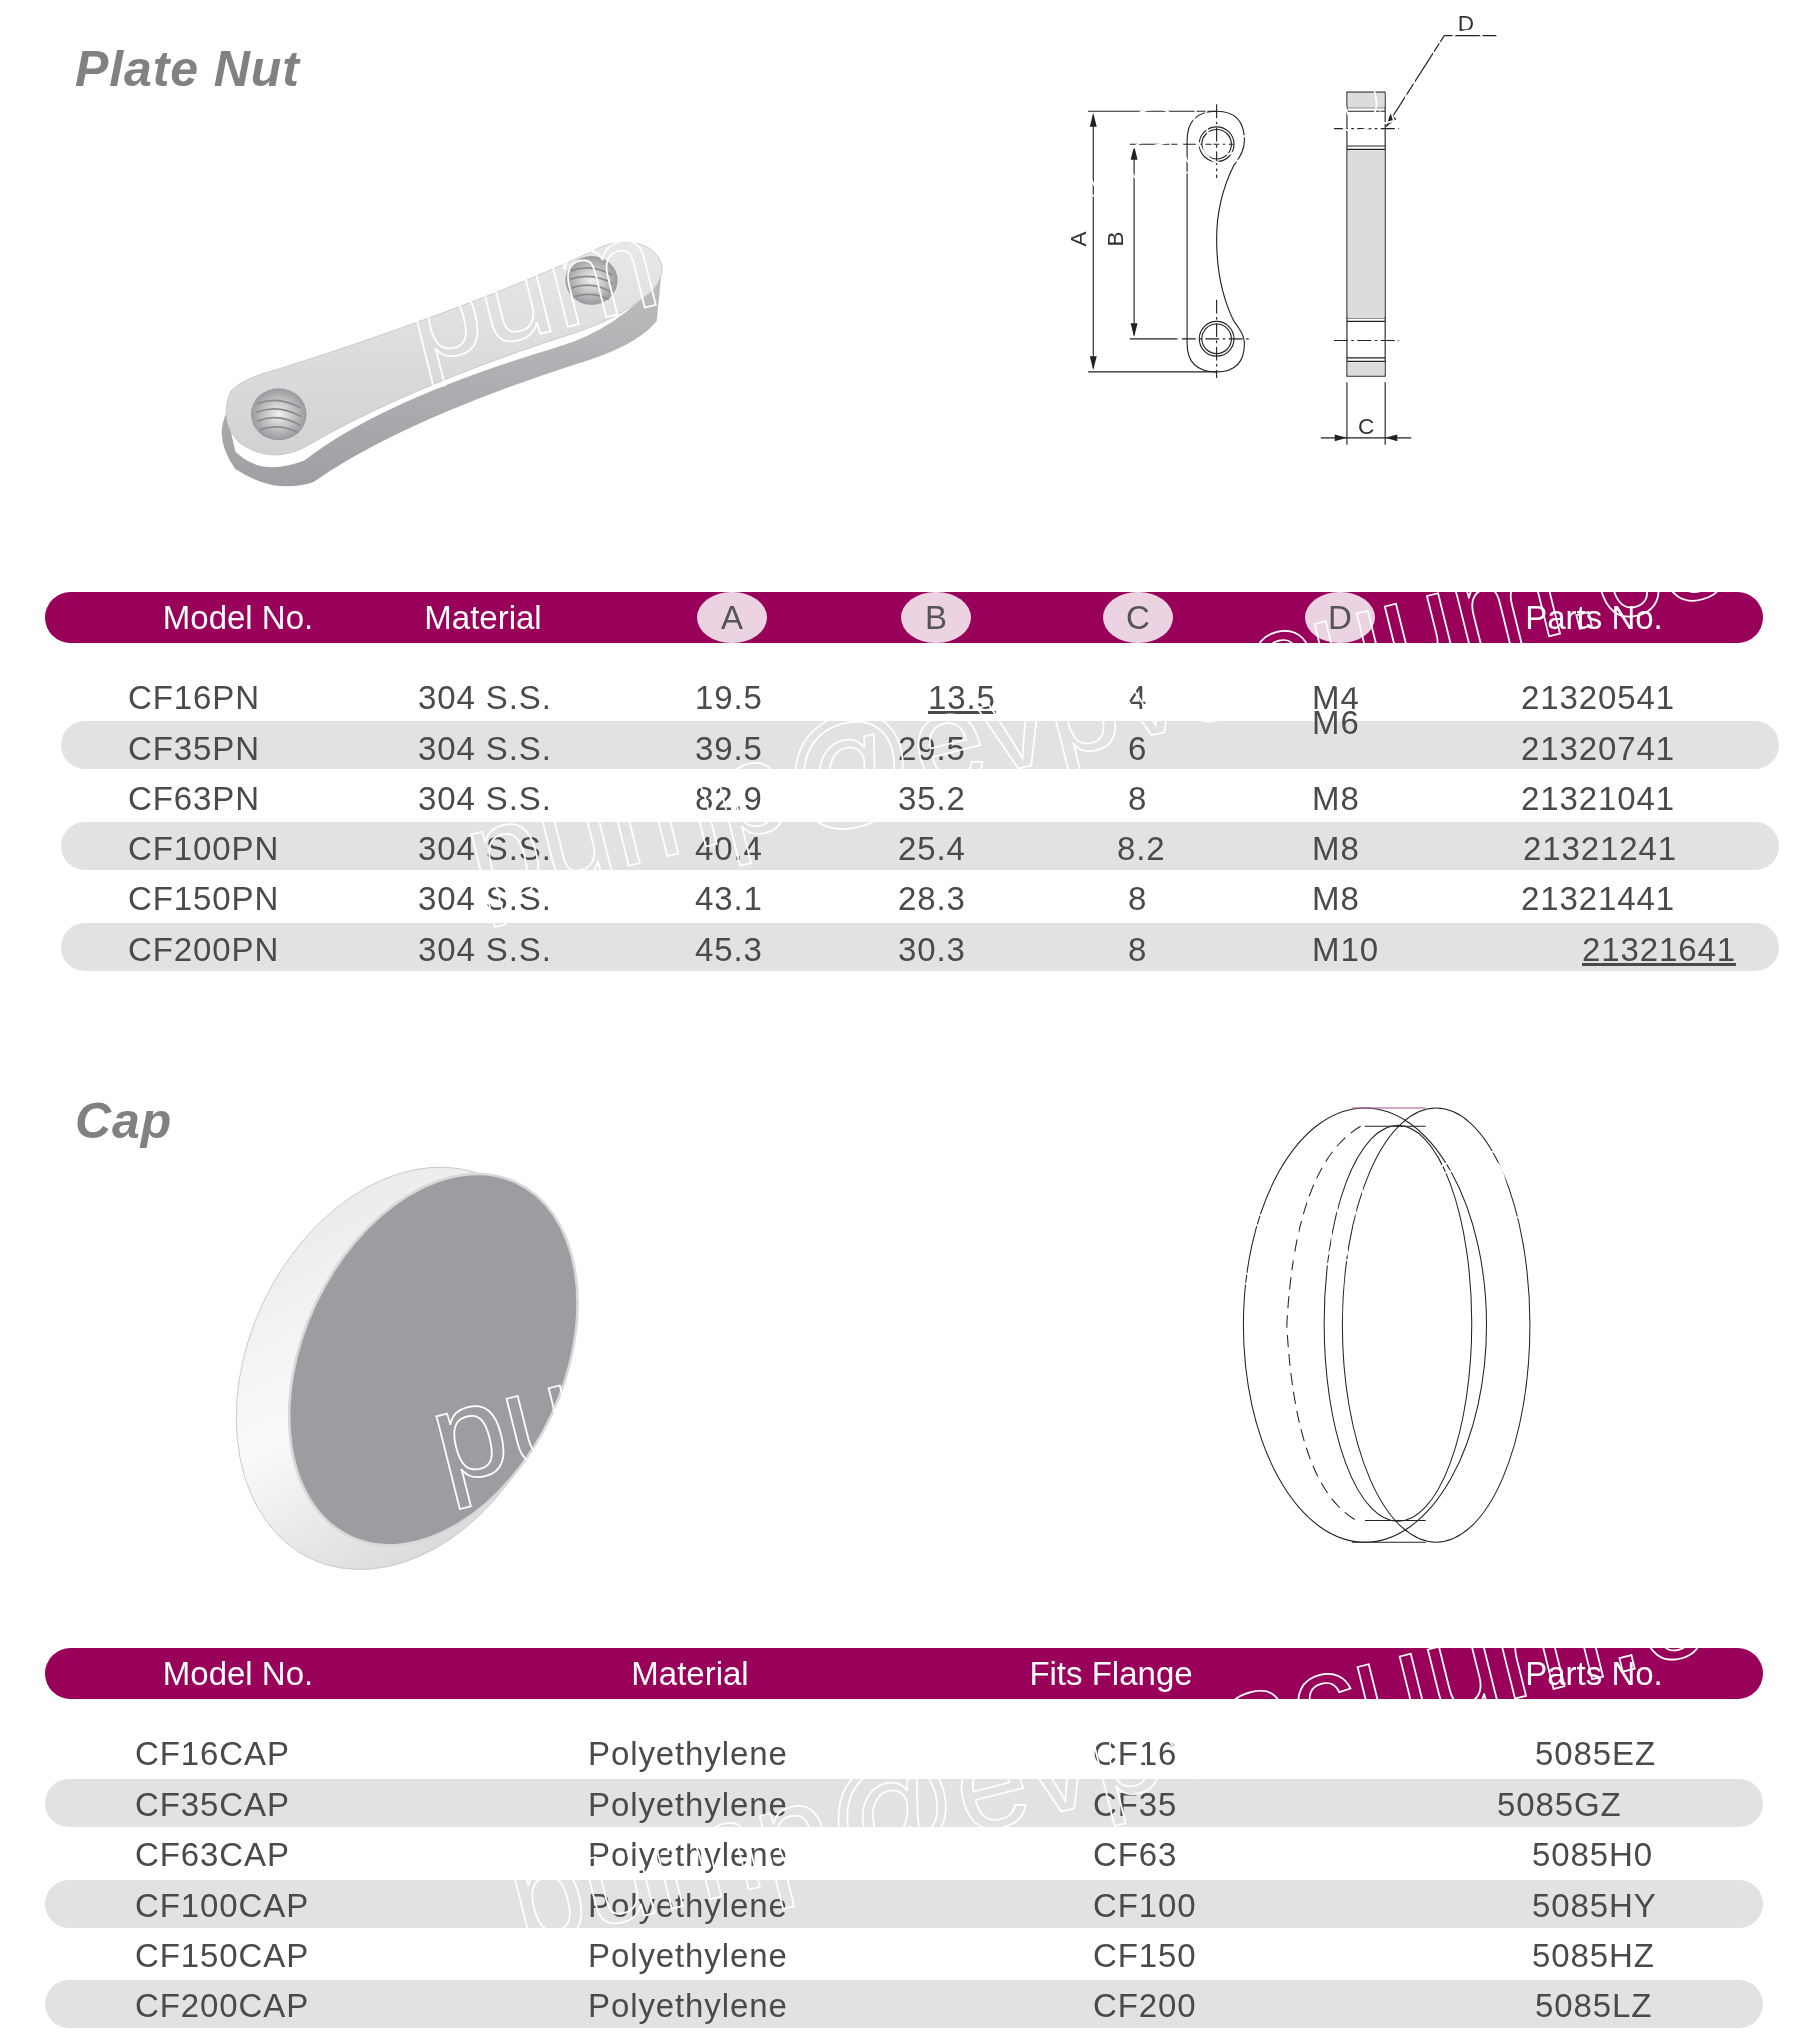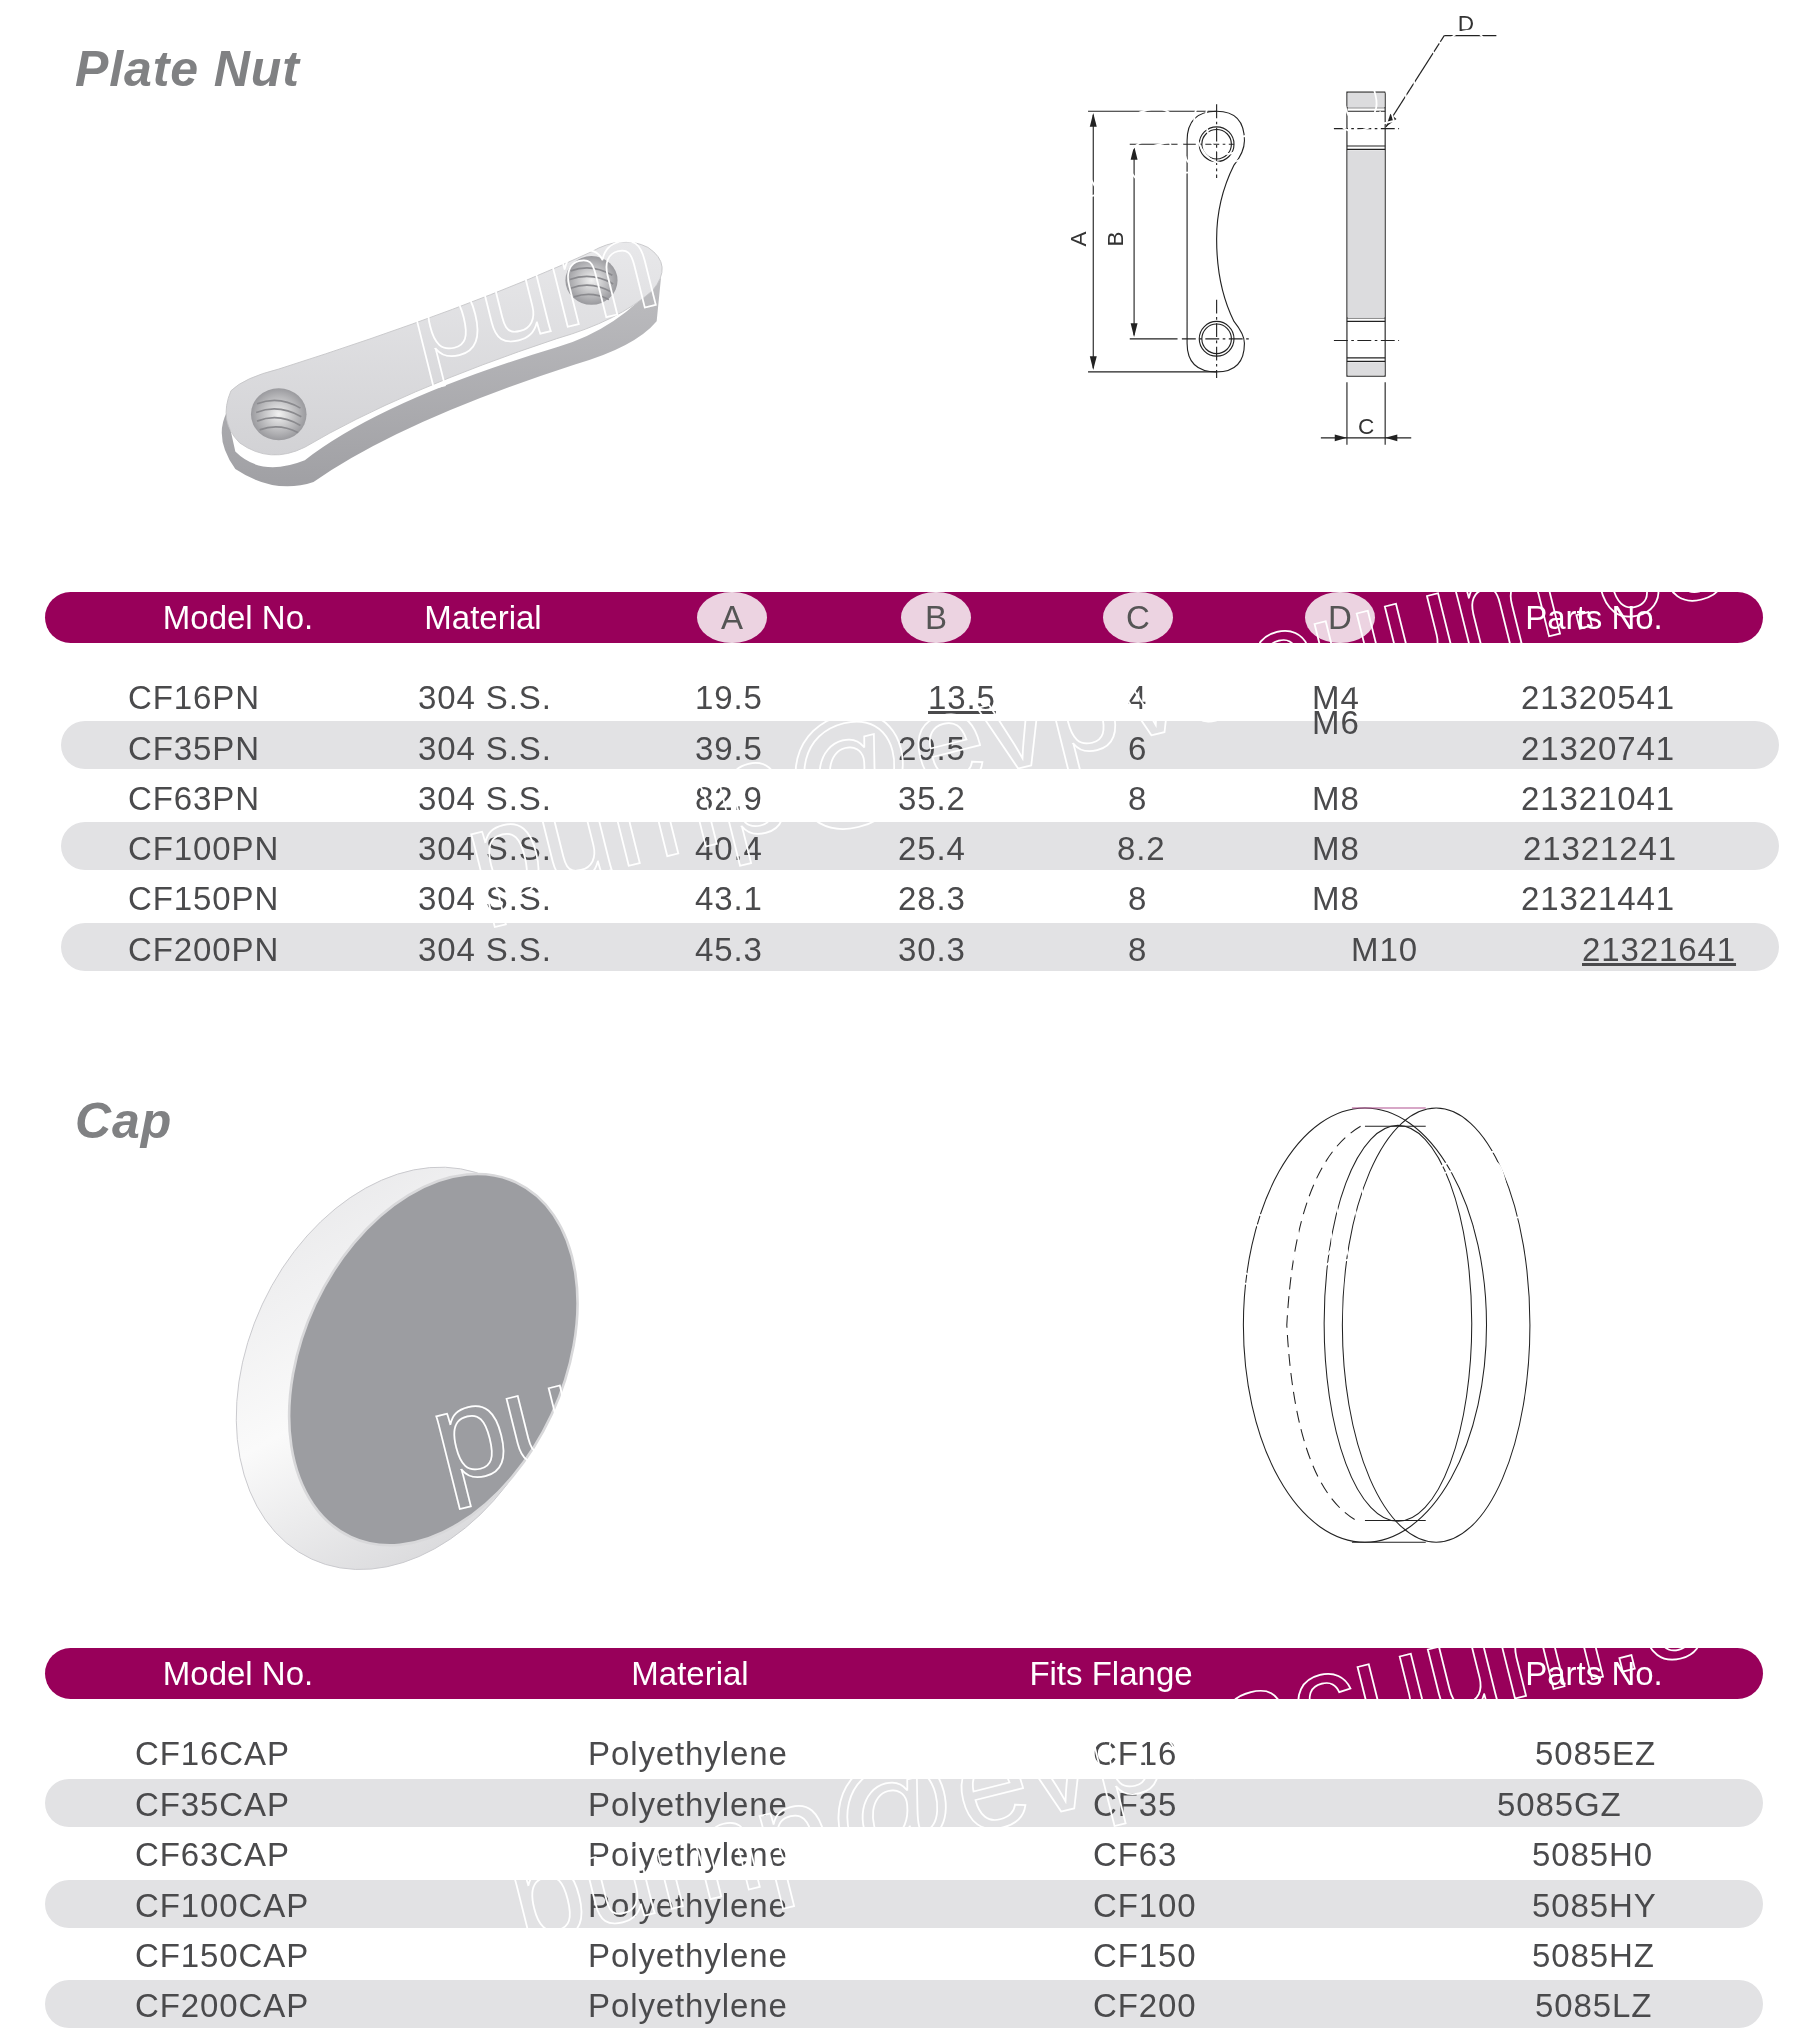"M10" span.cell { margin-left: 39px -> none }
